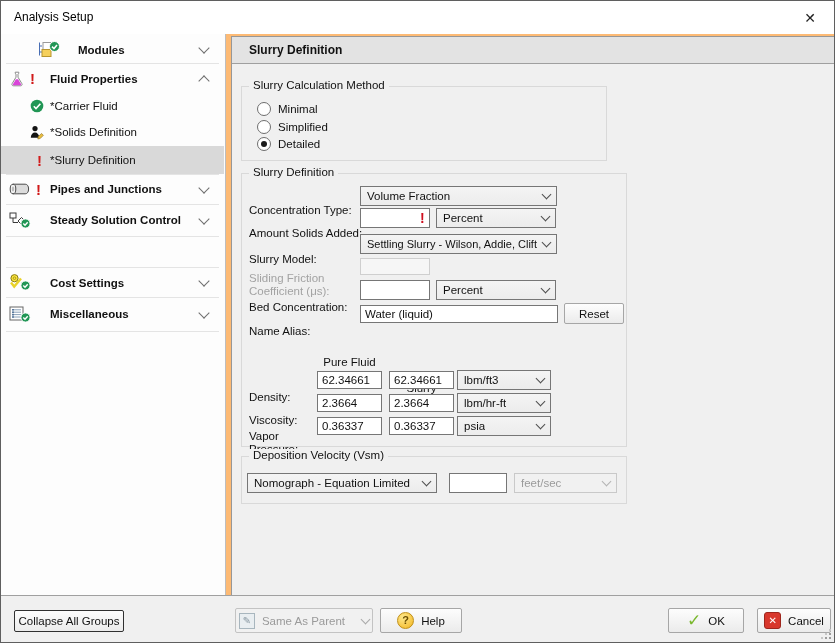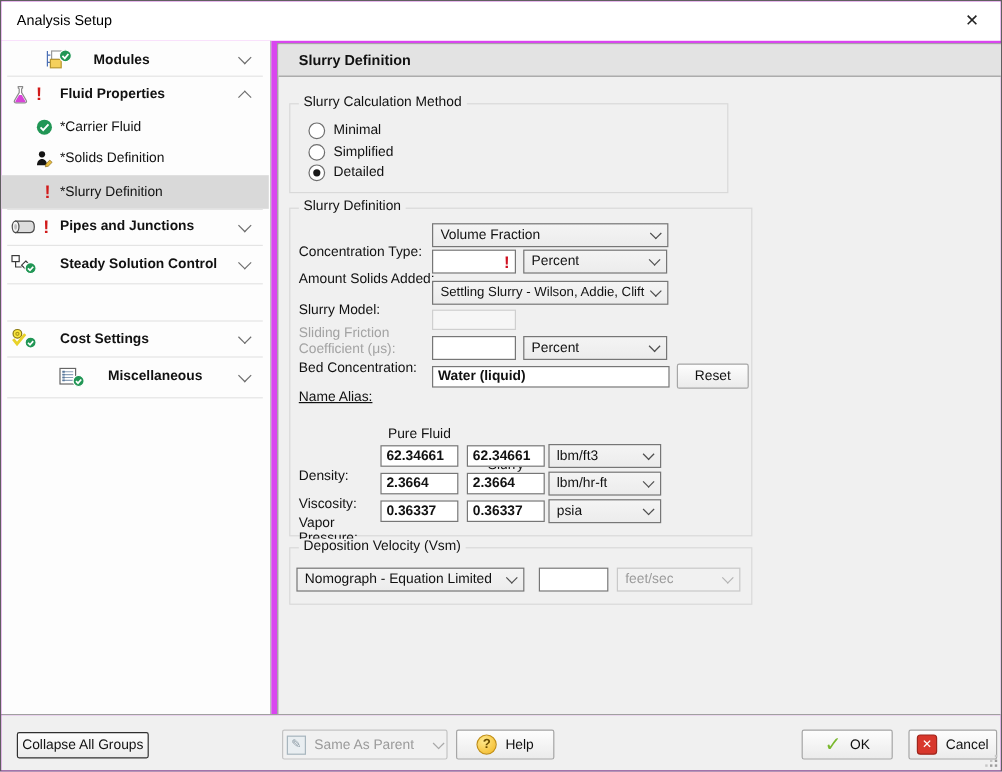"Analysis Setup" .win { background: #d946ef -> #fdba74 }
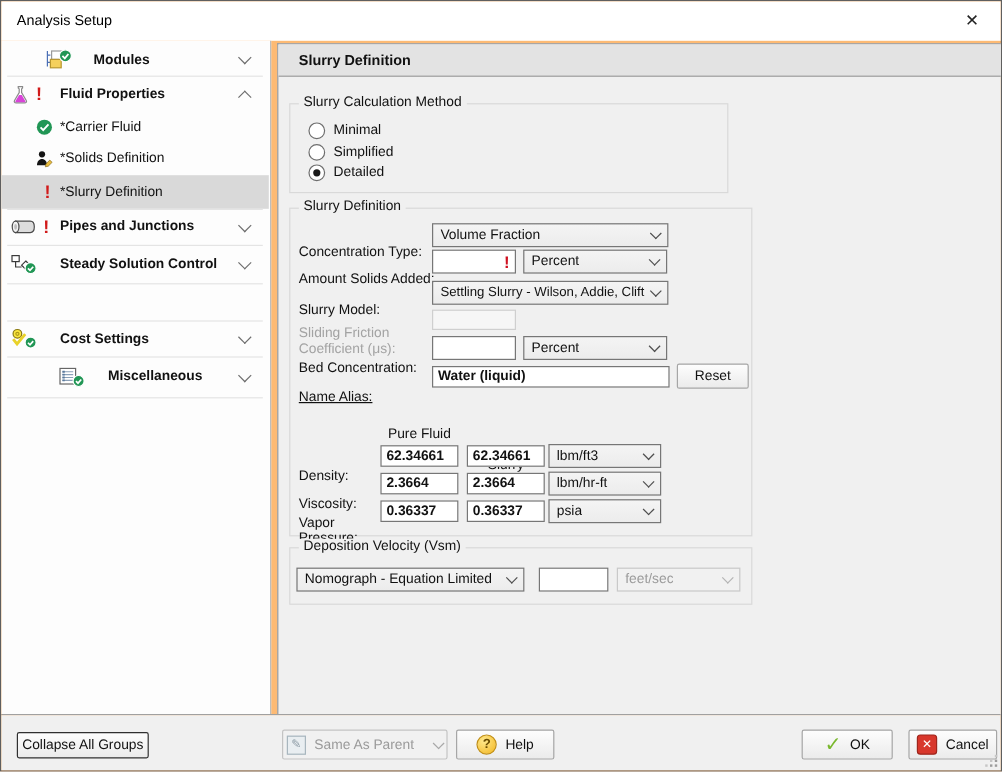"Miscellaneous" div.side-row { padding-left: 40px -> none }
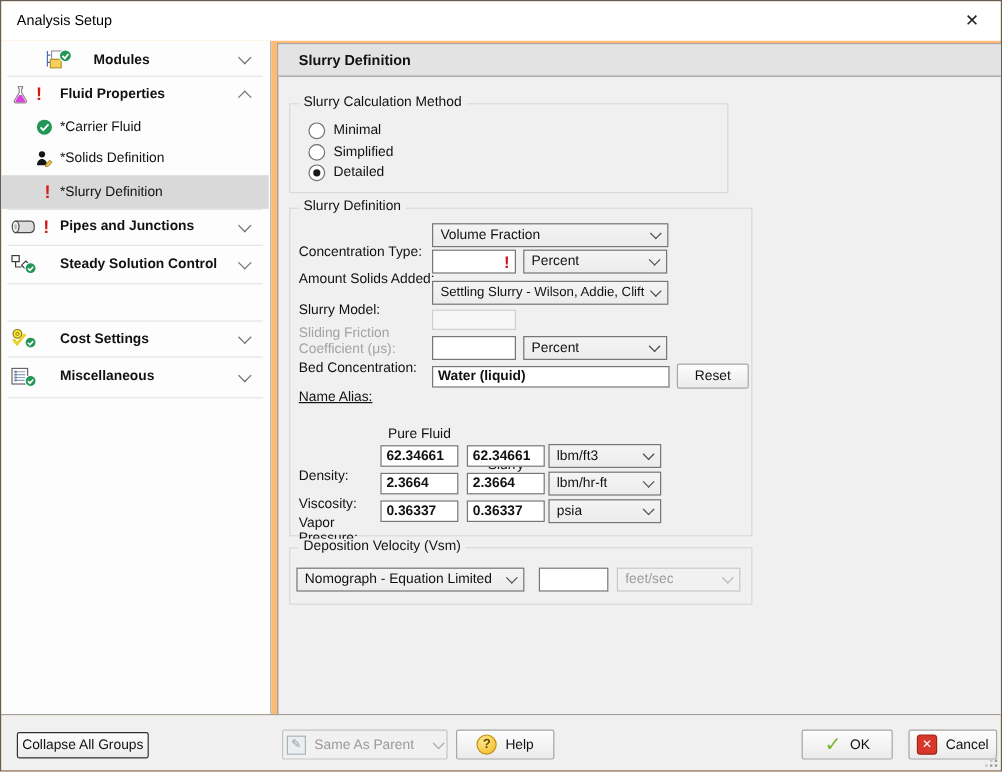"Water (liquid)" .tb { font-weight: bold -> none }
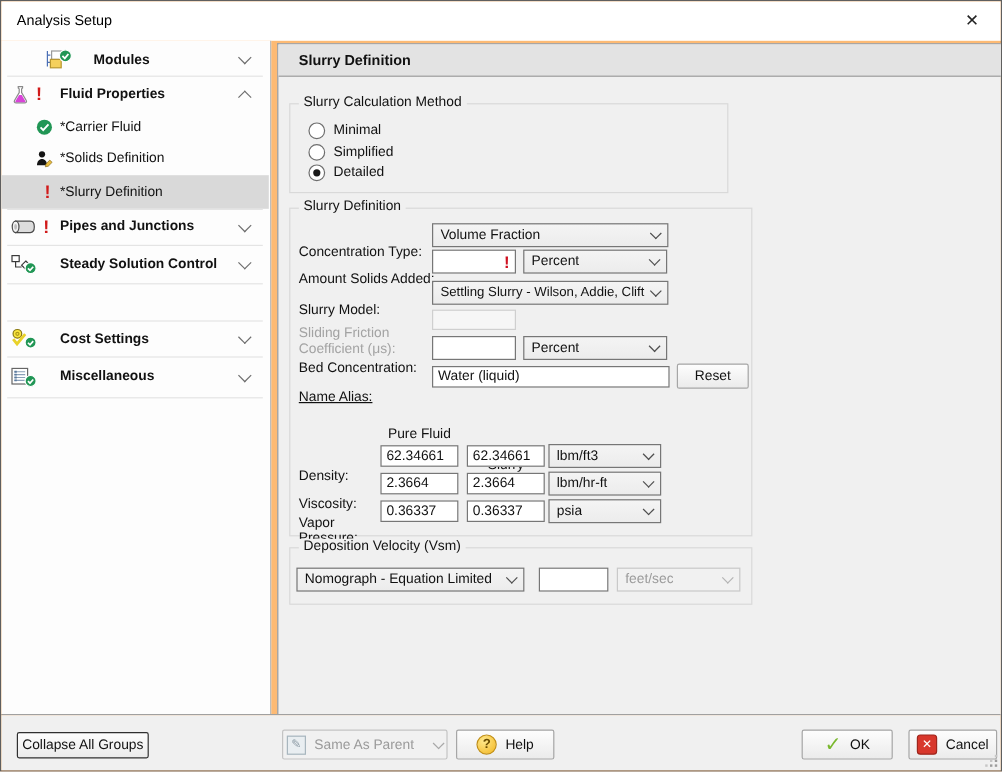"Name Alias:" span.flabel { text-decoration: underline -> none }
